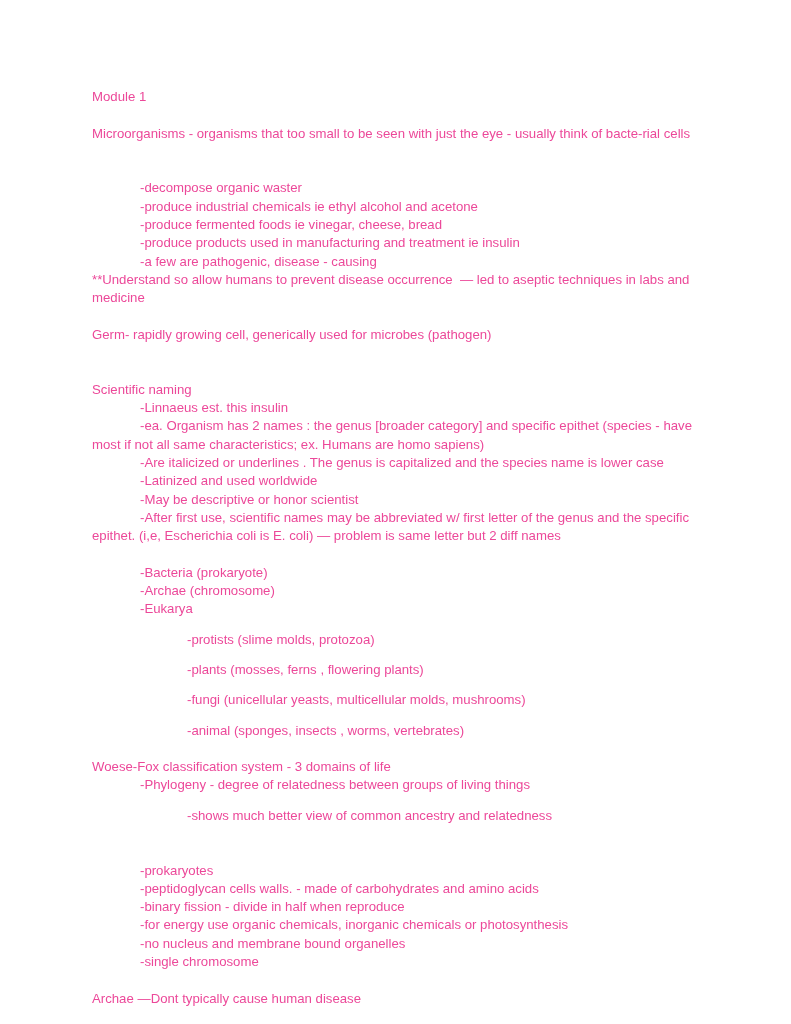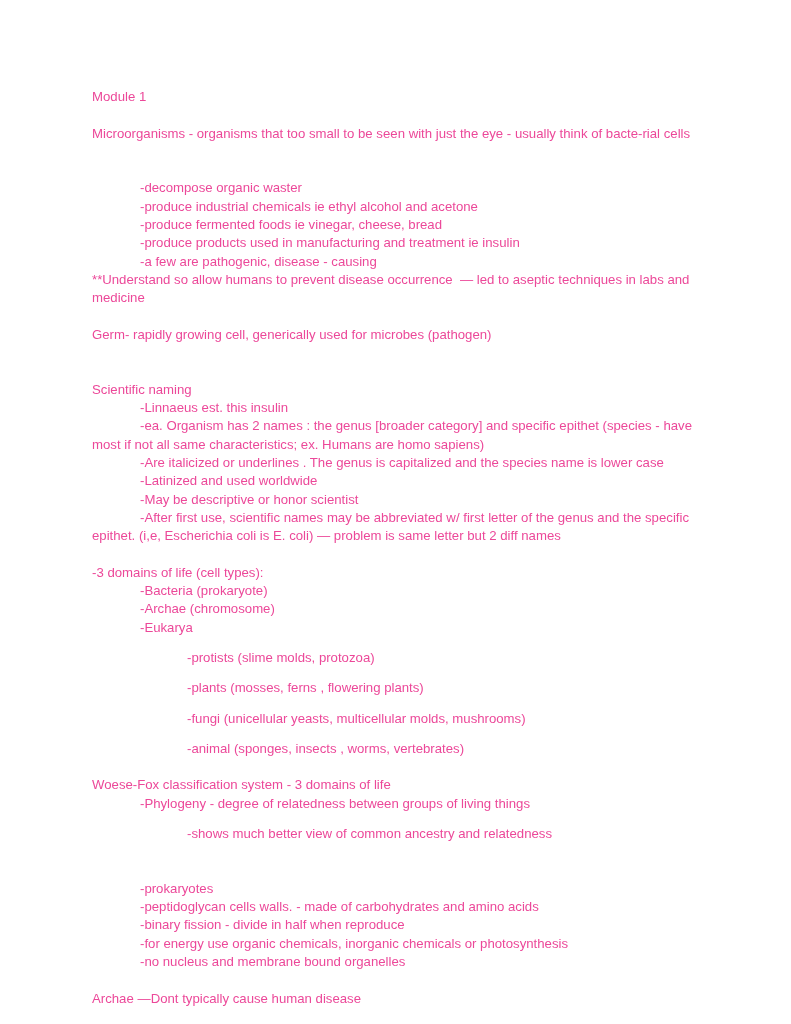"-3 domains of life (cell" p.para { html: <p>-3 domains of life (cell types):</p> -> none }
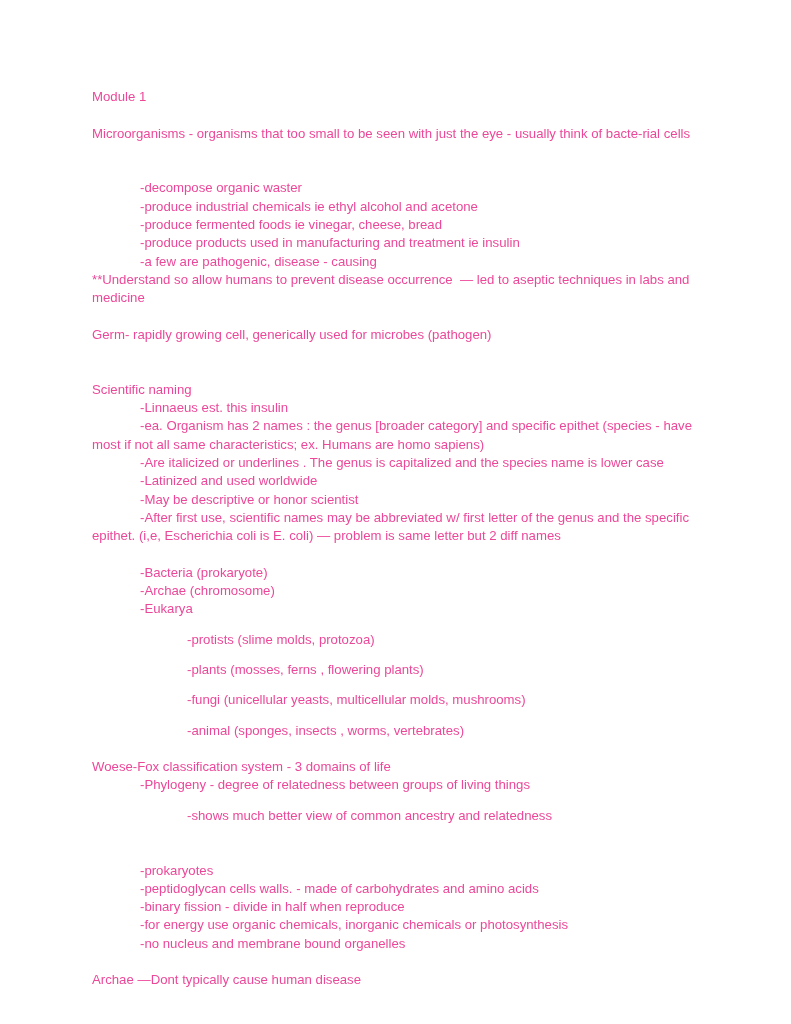"-single chromosome" p.para { html: none -> <p>-single chromosome</p> }
